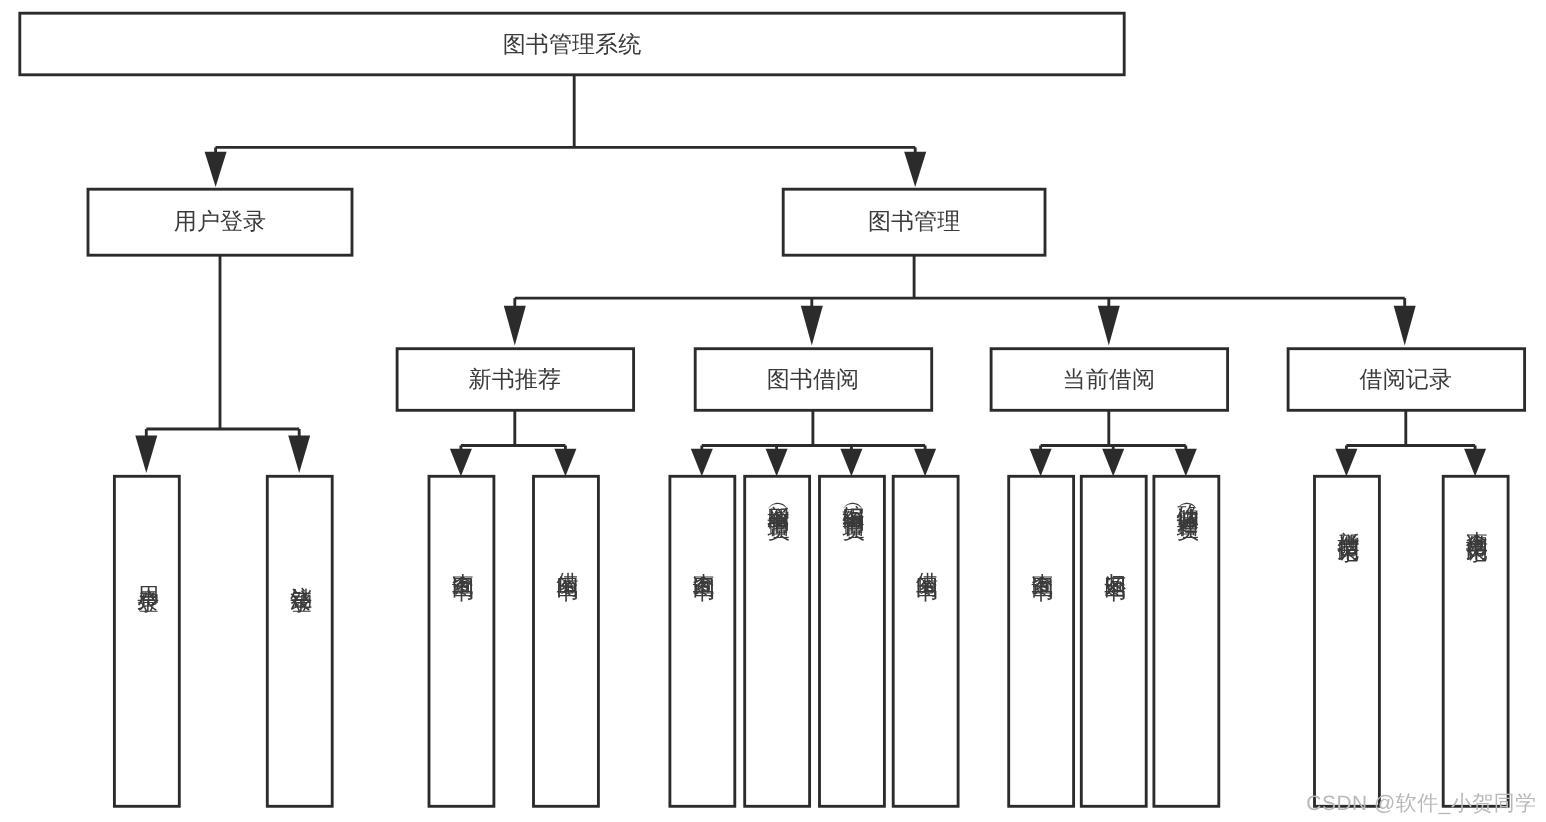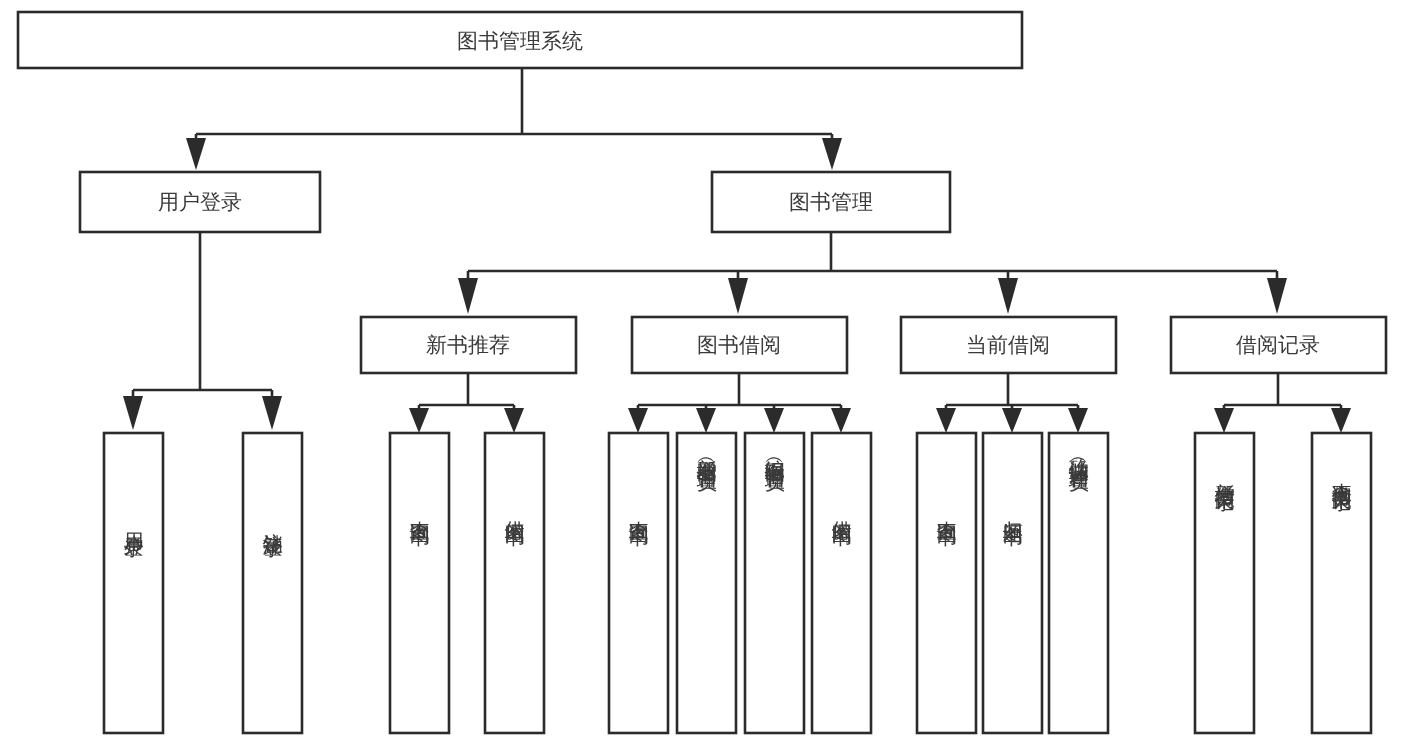"CSDN @软件_小贺同学" div.watermark { html: none -> <div>CSDN @软件_小贺同学</div> }
